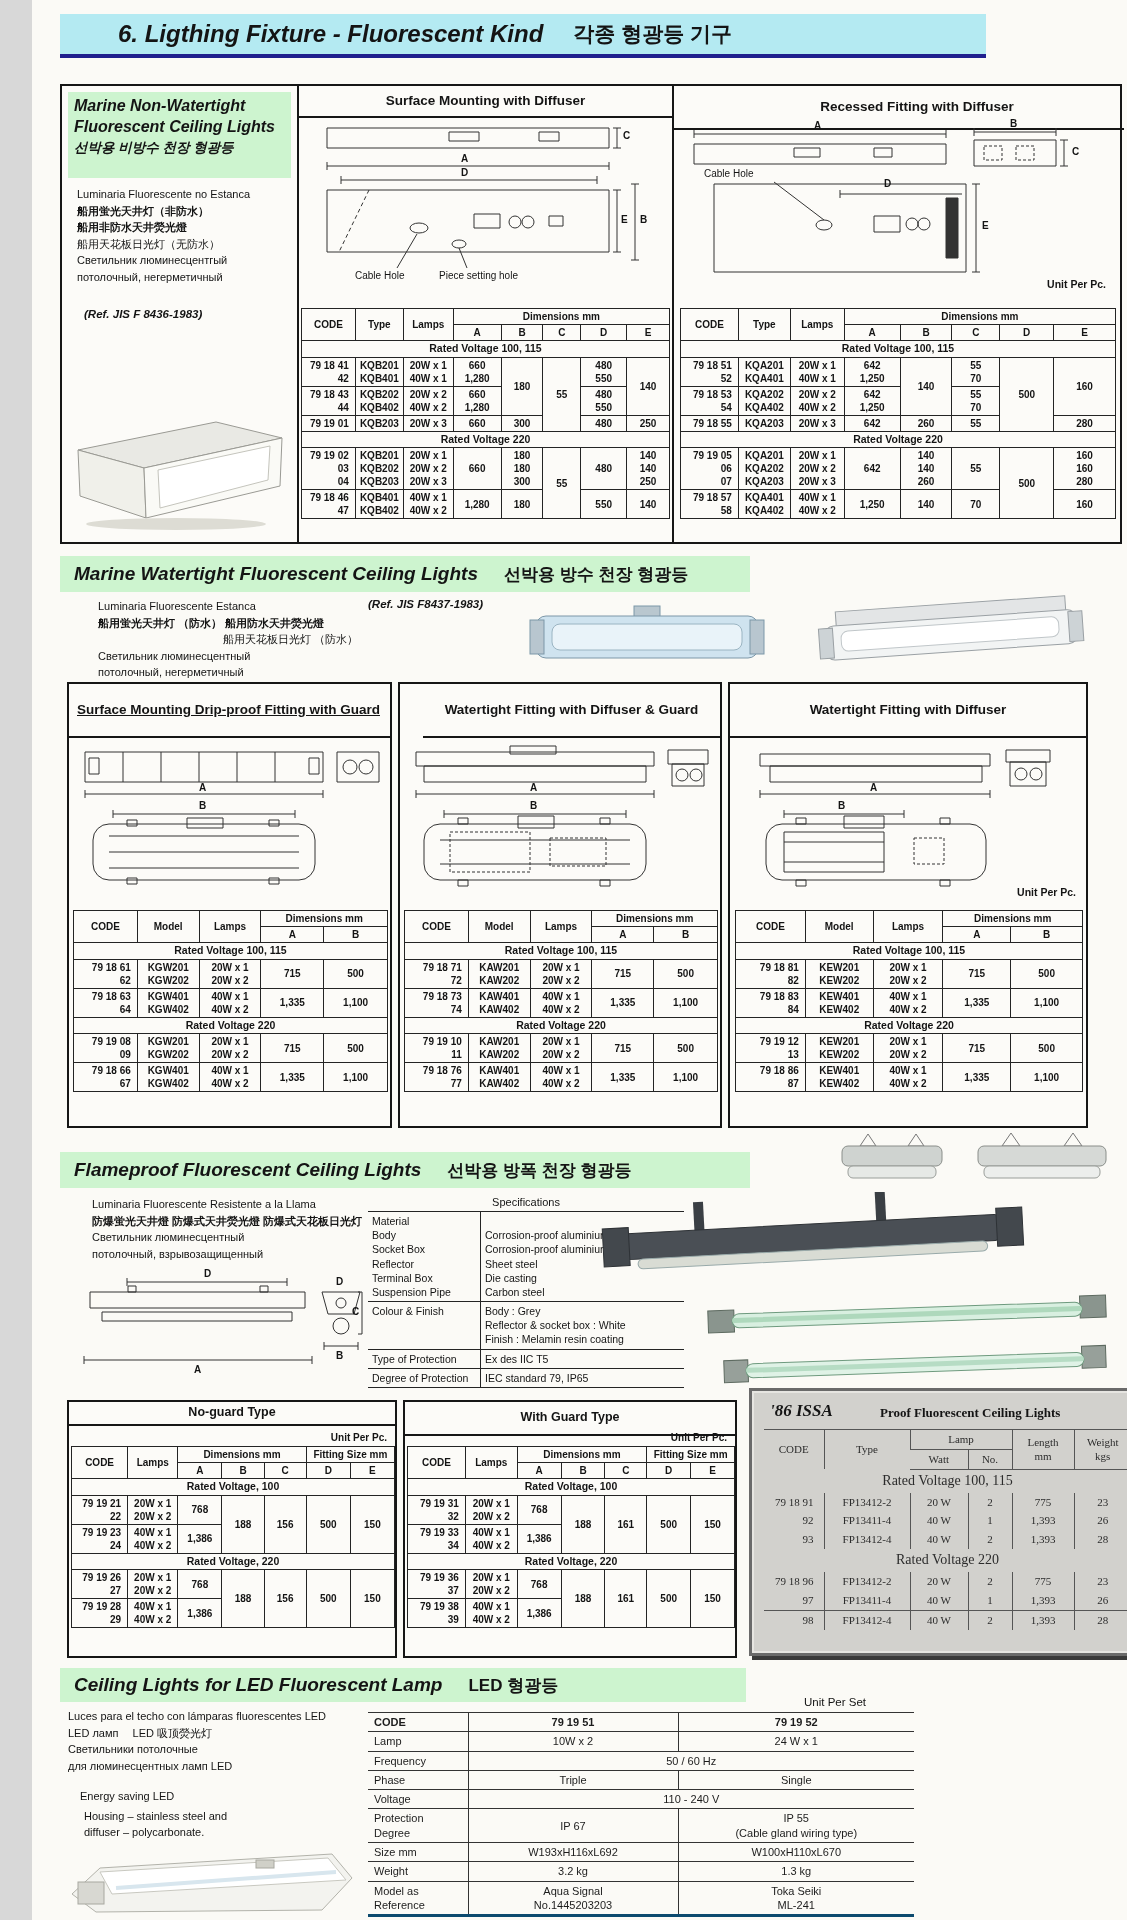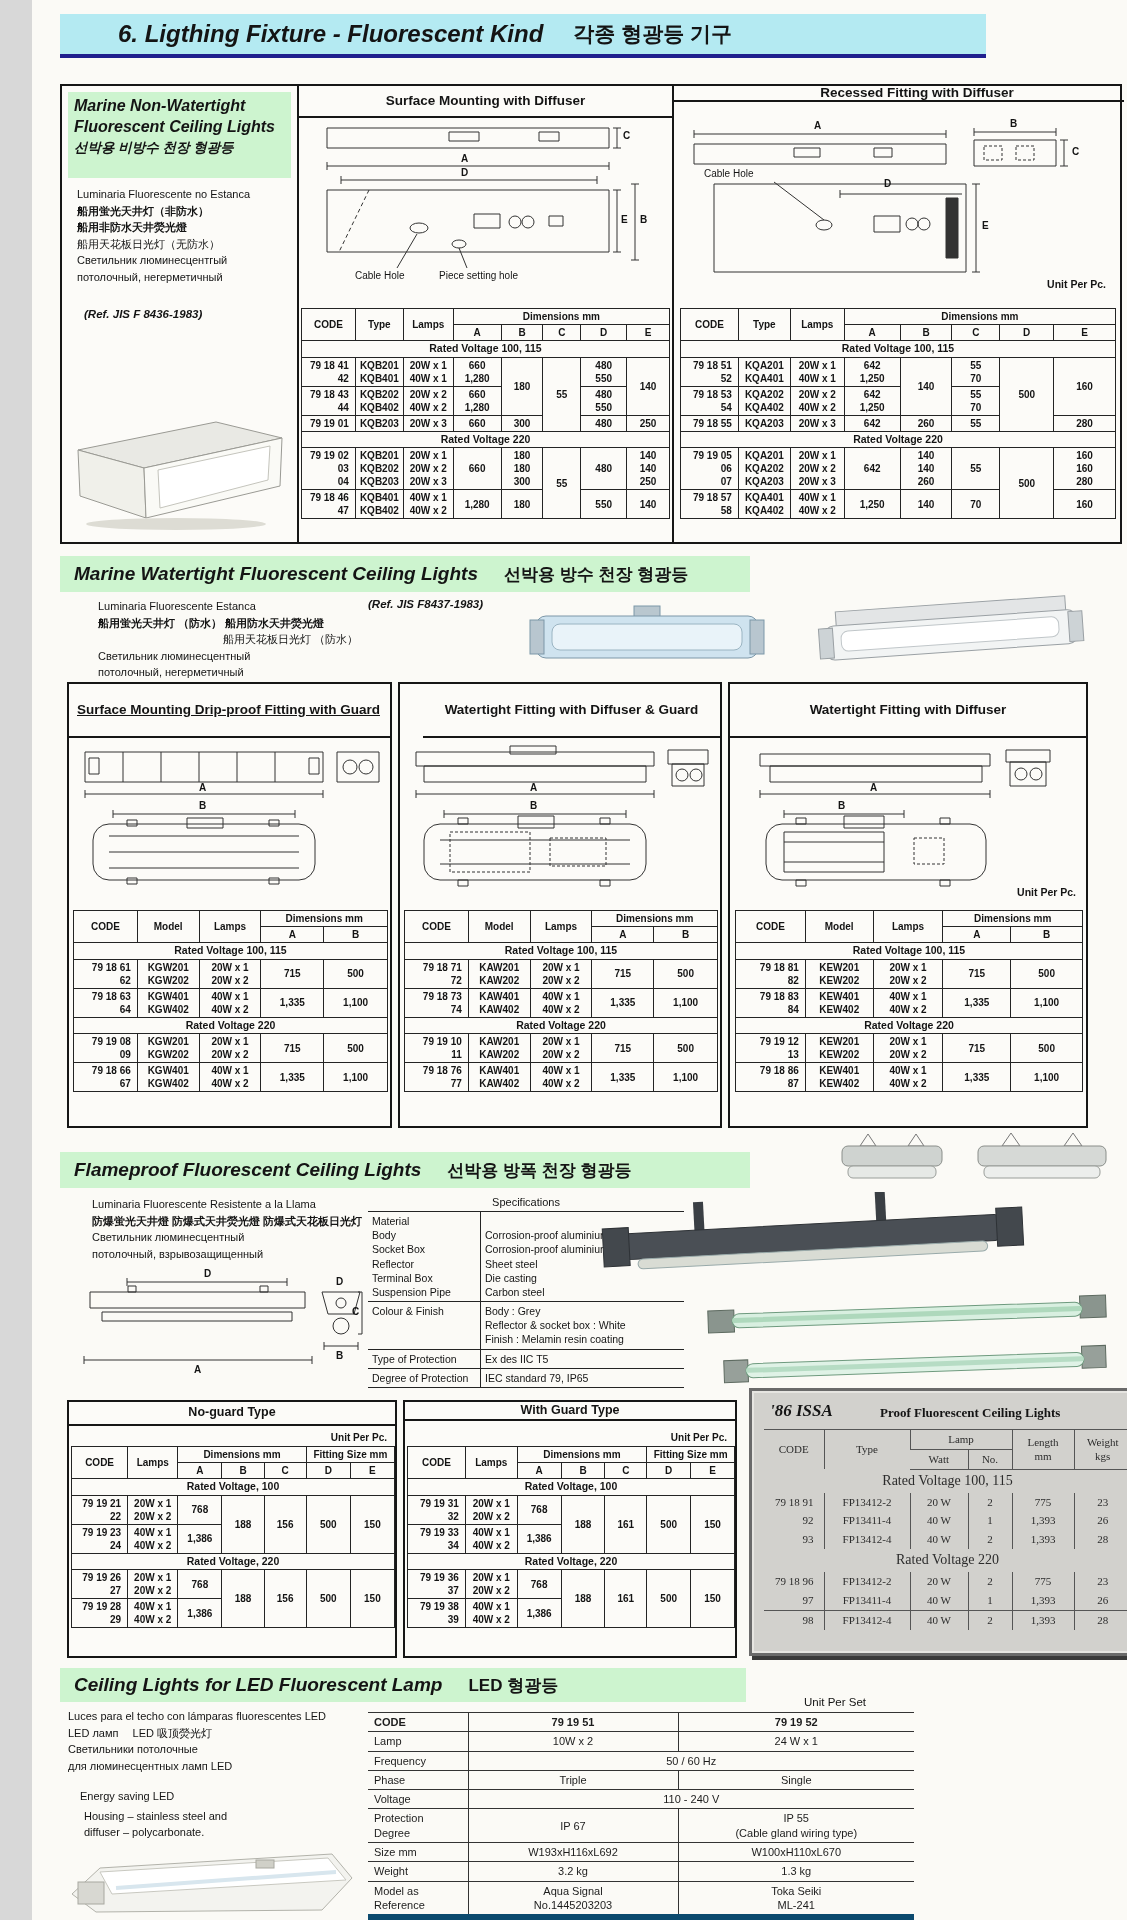"Recessed Fitting with Diffuser" div.ptitle { height: 16px -> 44px }
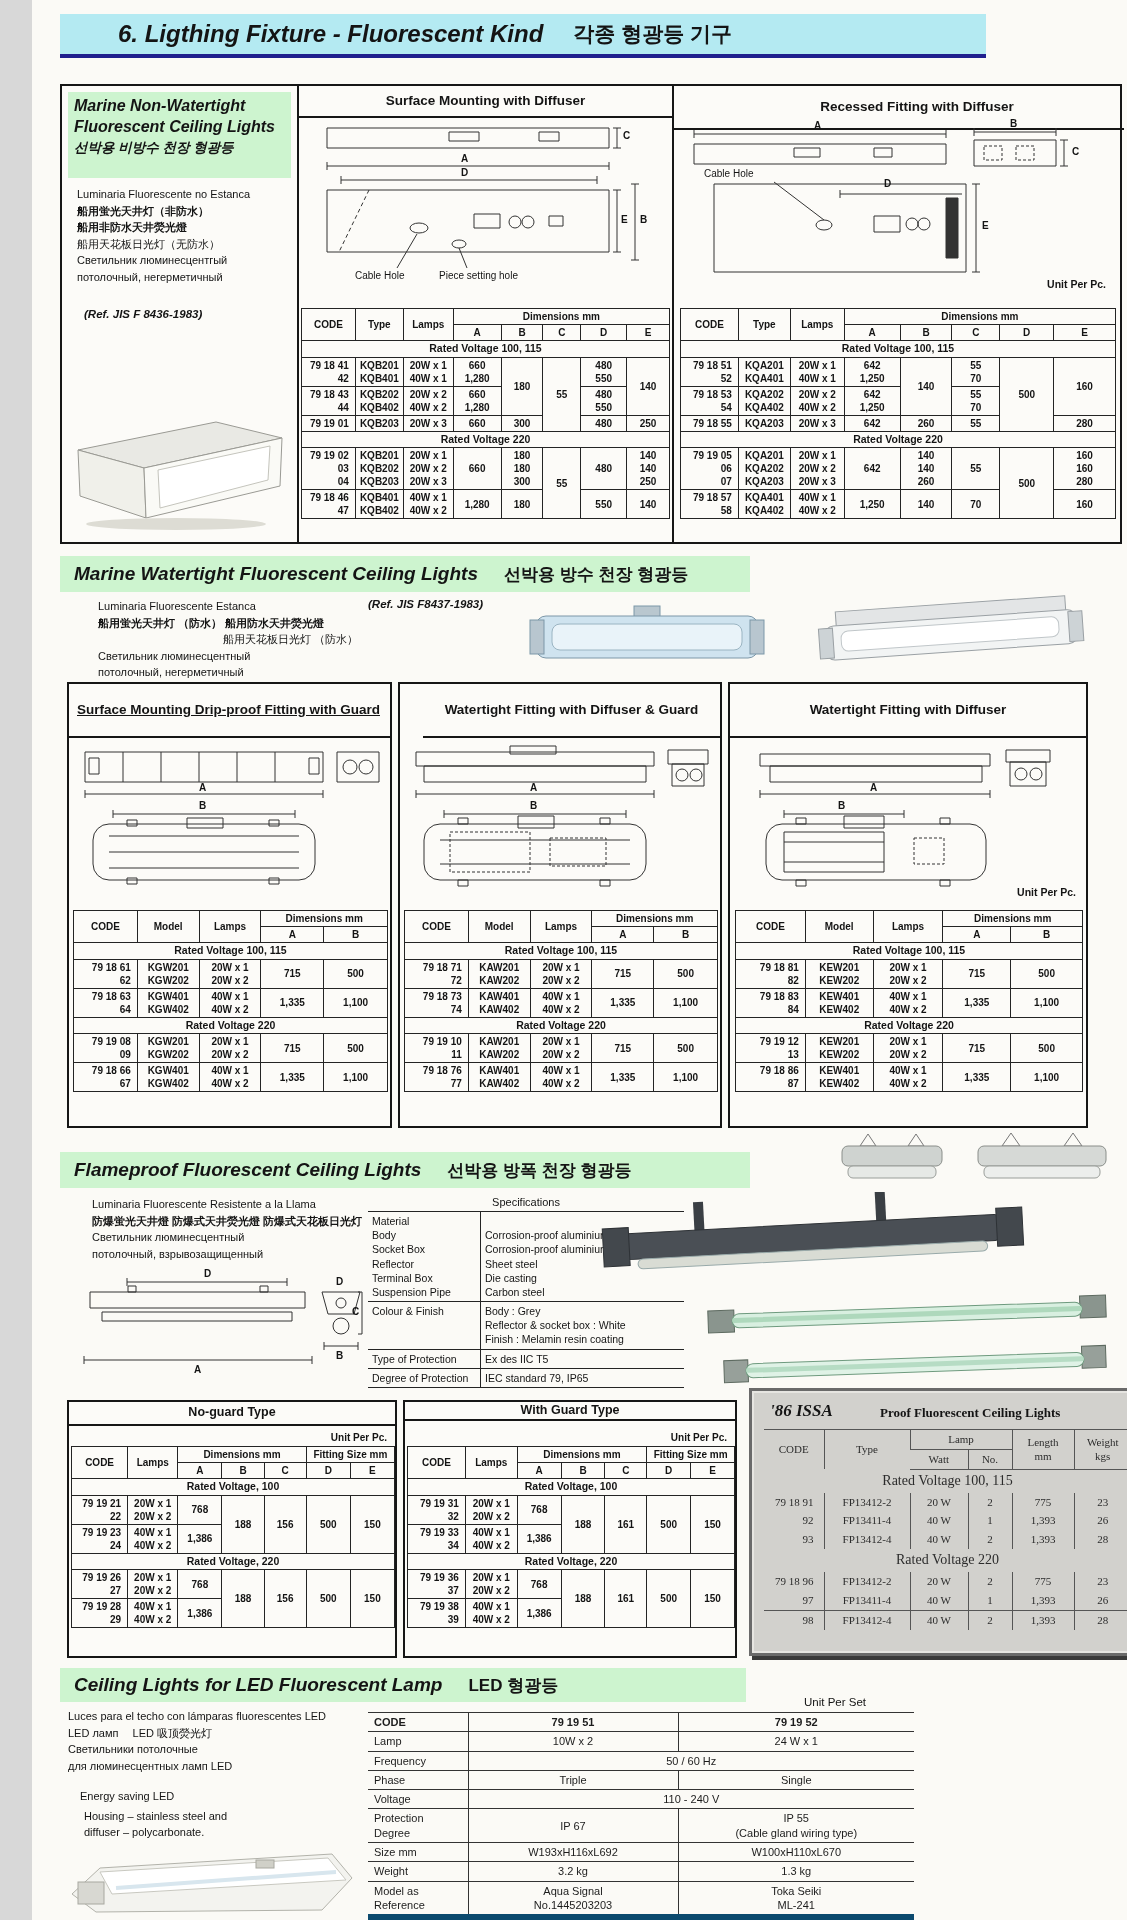"With Guard Type" div.ptitle { height: 19px -> 34px }
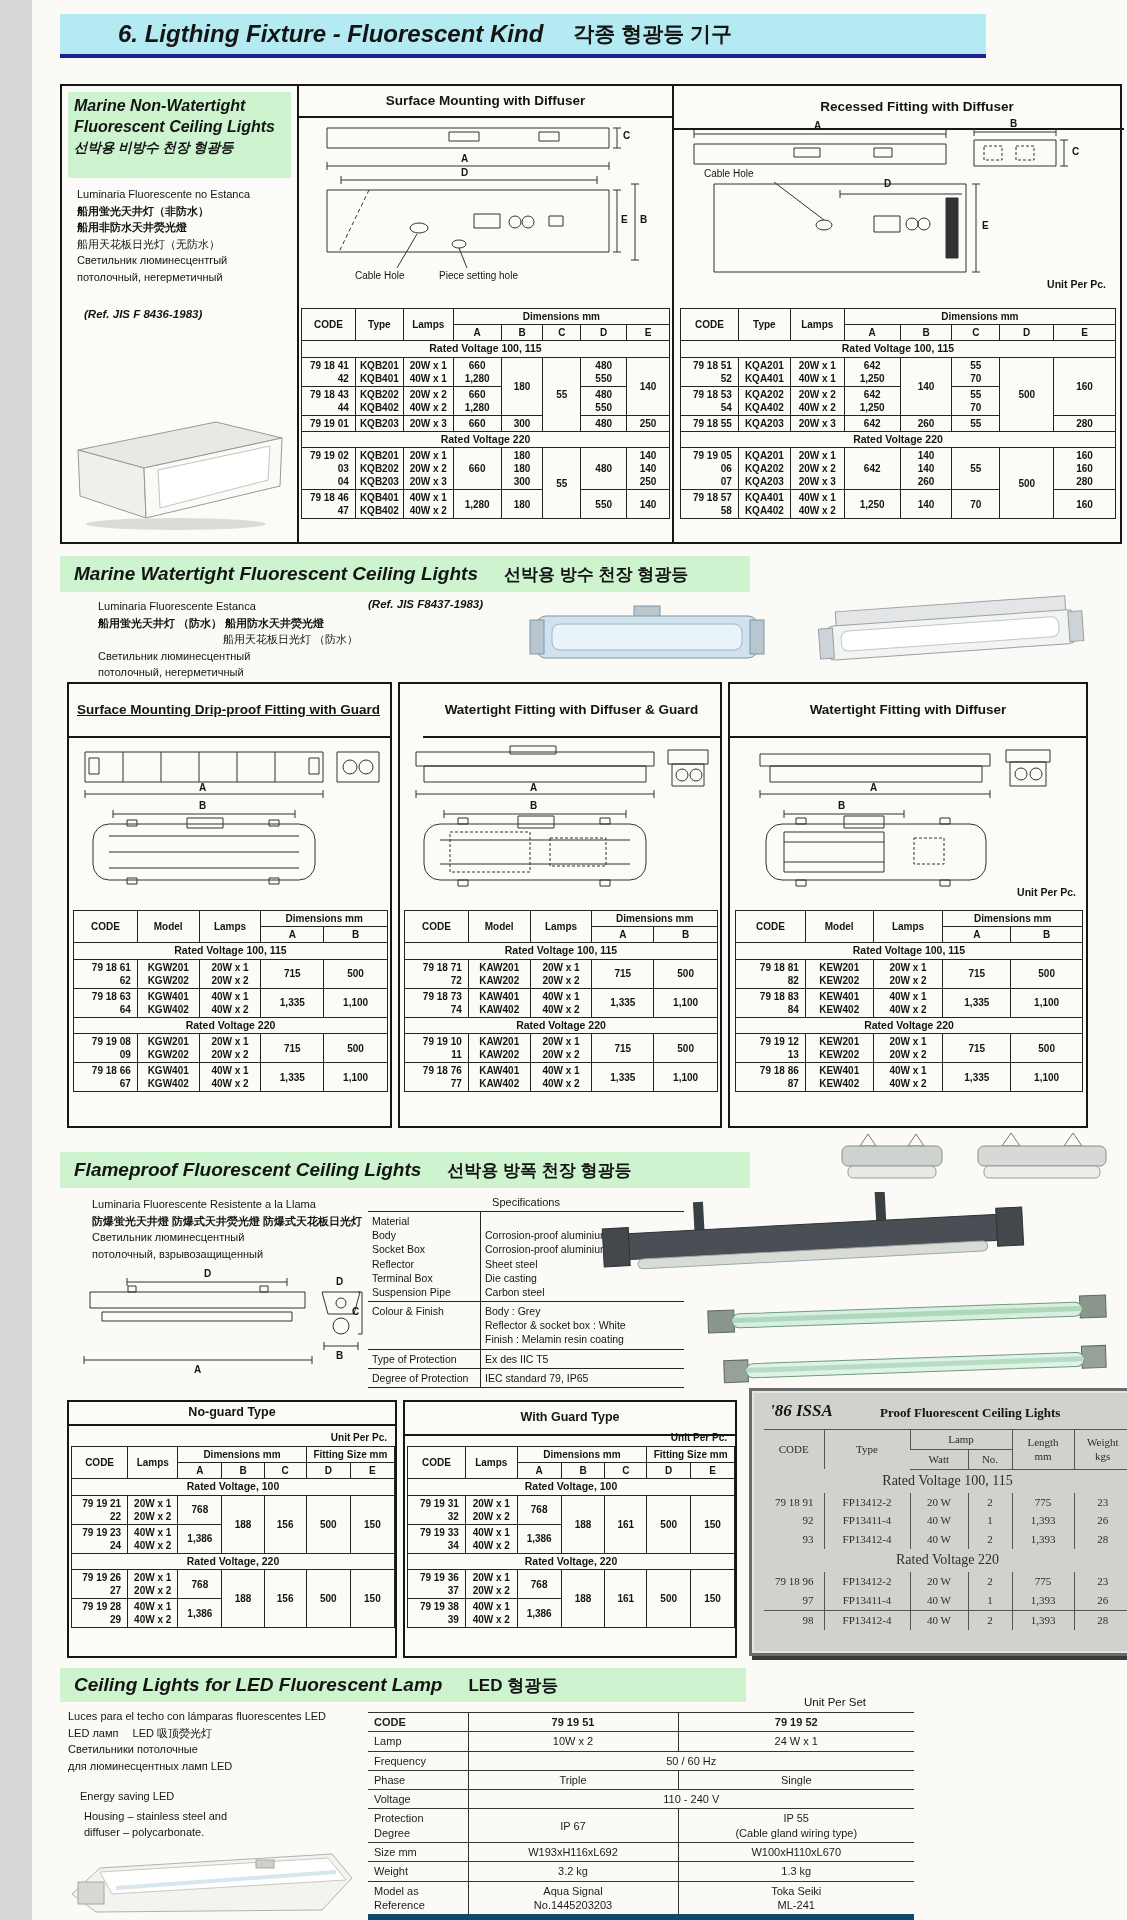"Model as" .led tr:last-child td { border-bottom: 6px solid #0c4a6e -> 3px solid #0c4a6e }
